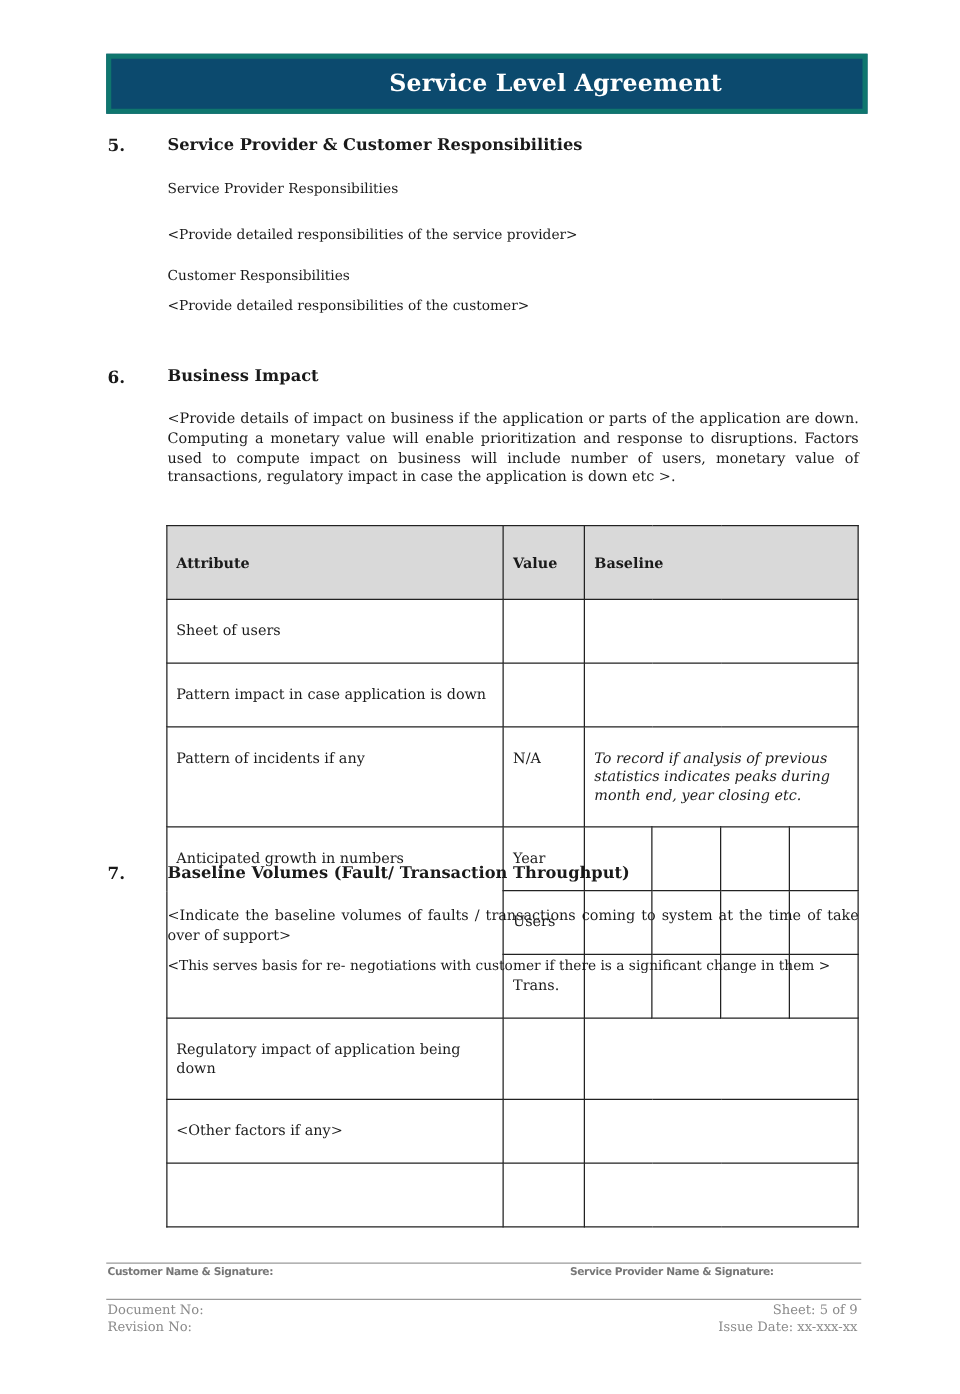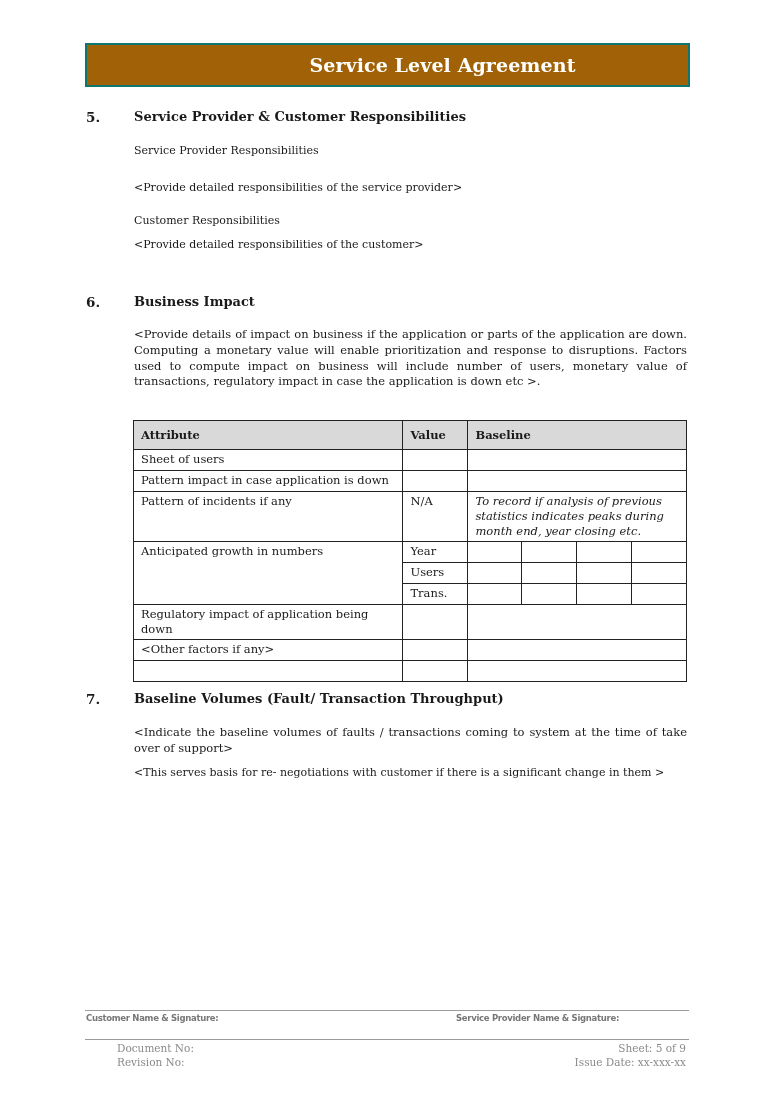"Service Level Agreement" .banner { background: #a16207 -> #0c4a6e; border: 2px solid #0f766e -> 4px solid #0f766e }
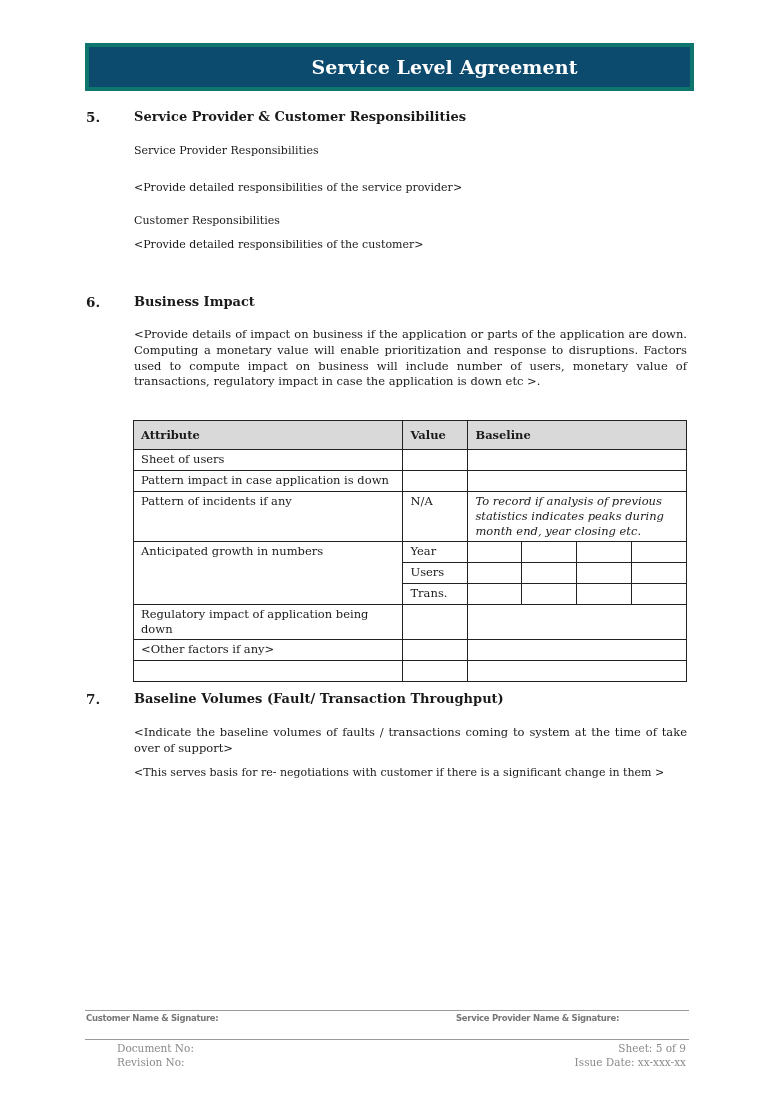"Attribute" table.grid td, table.grid th { padding: 2px 7px -> 17px 7px }
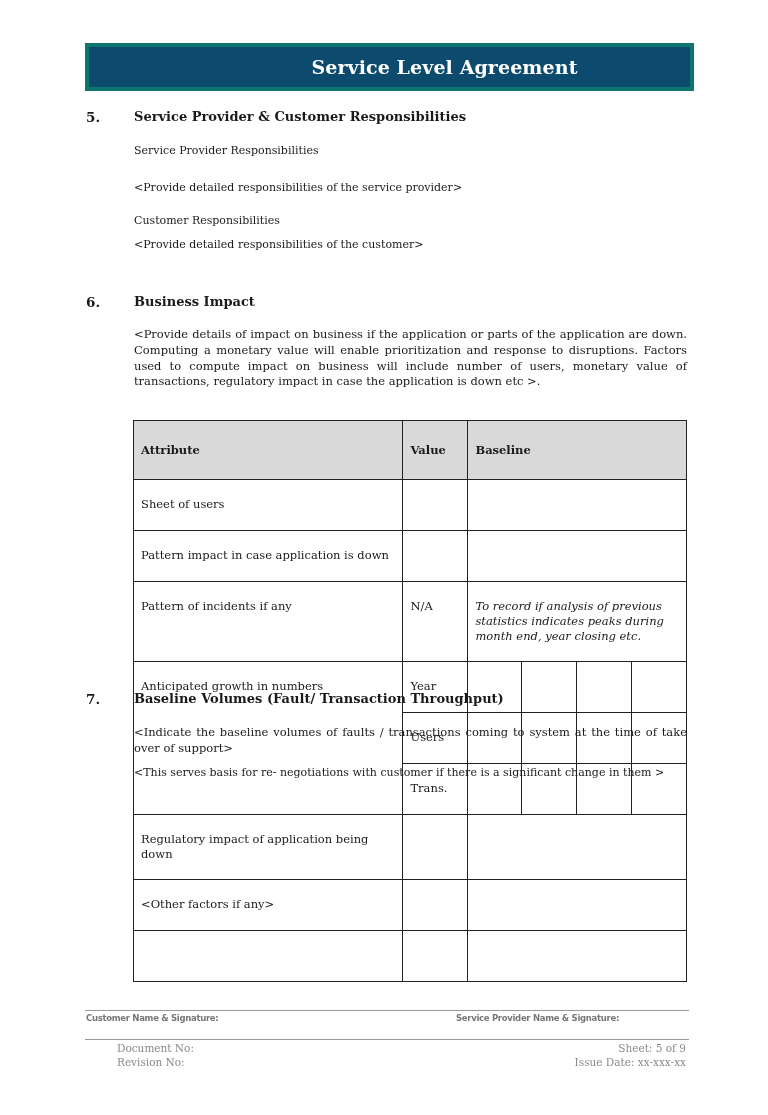"Document No:" .foot { margin-left: 31px -> none }
